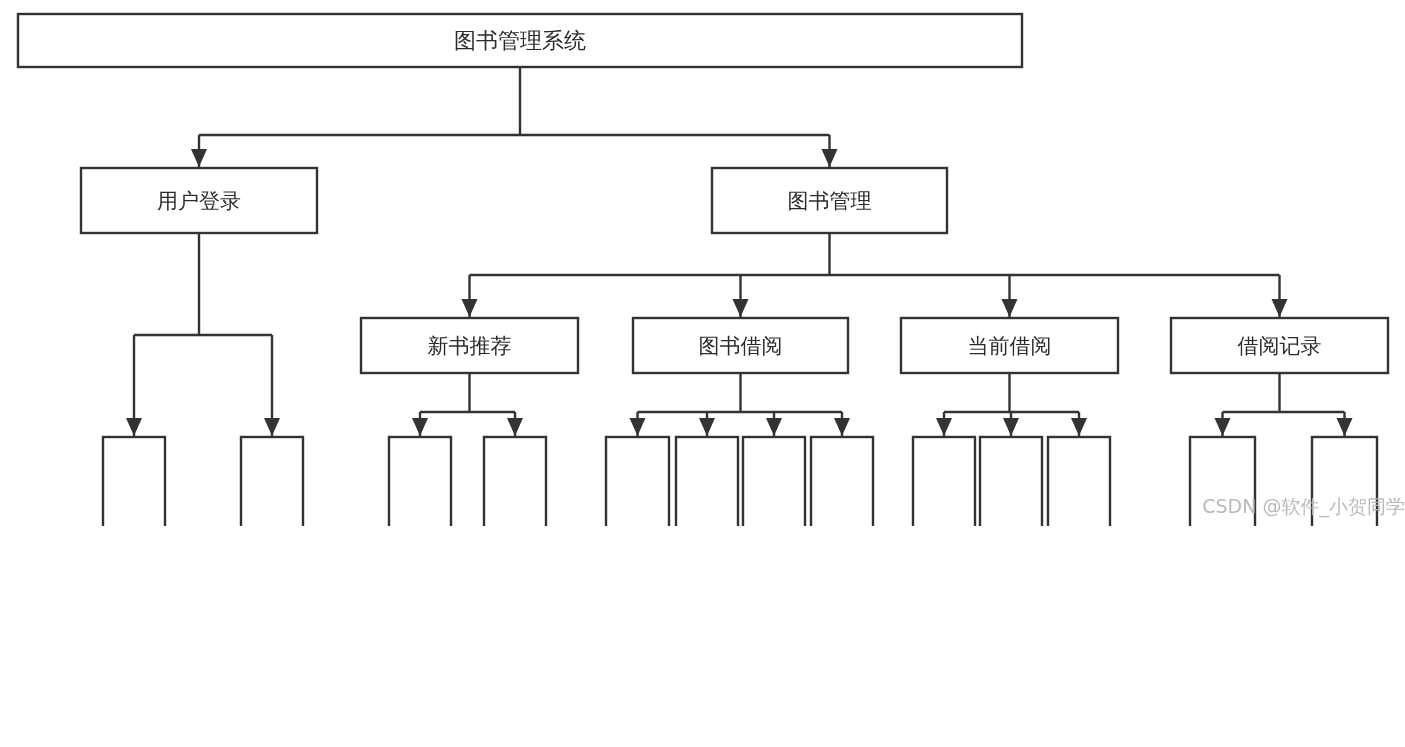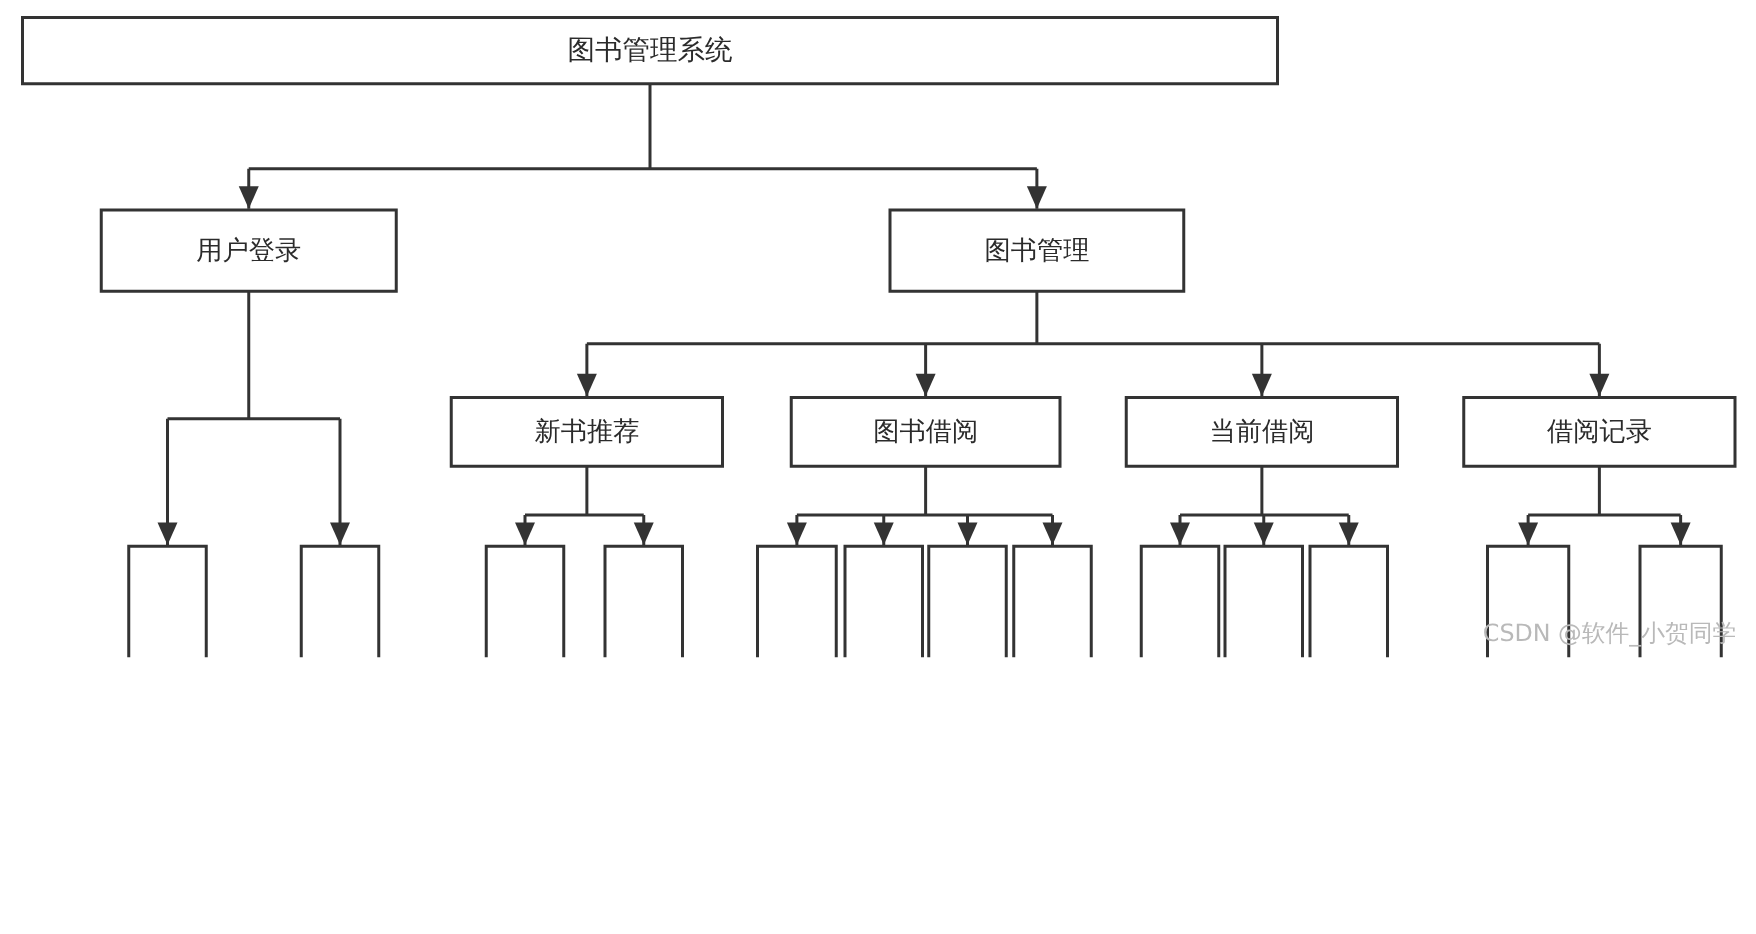"CSDN @软件_小贺同学" .watermark { right: 16px -> 0 }
